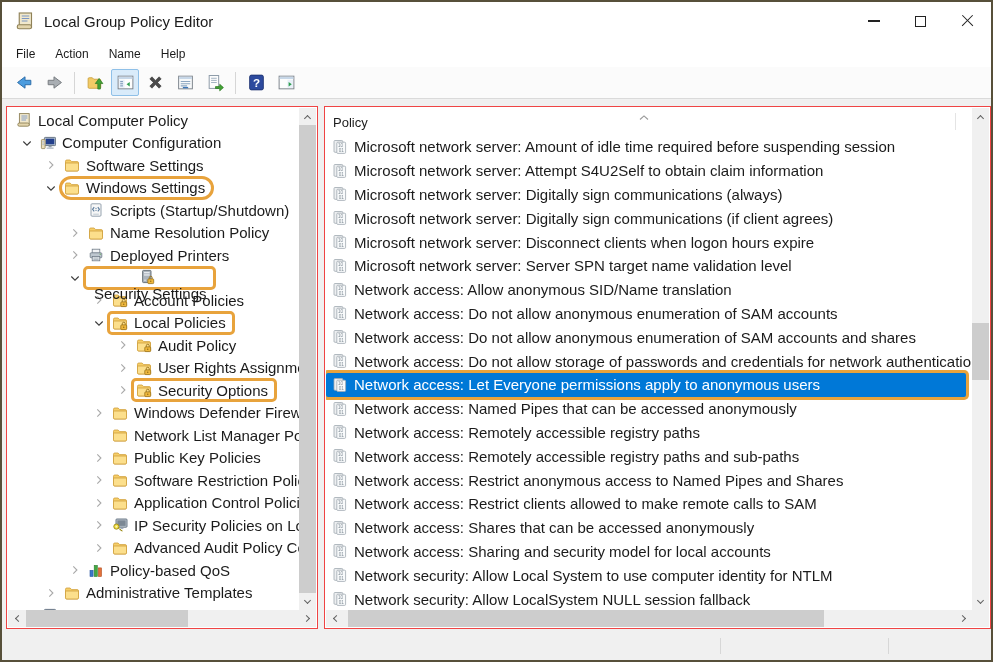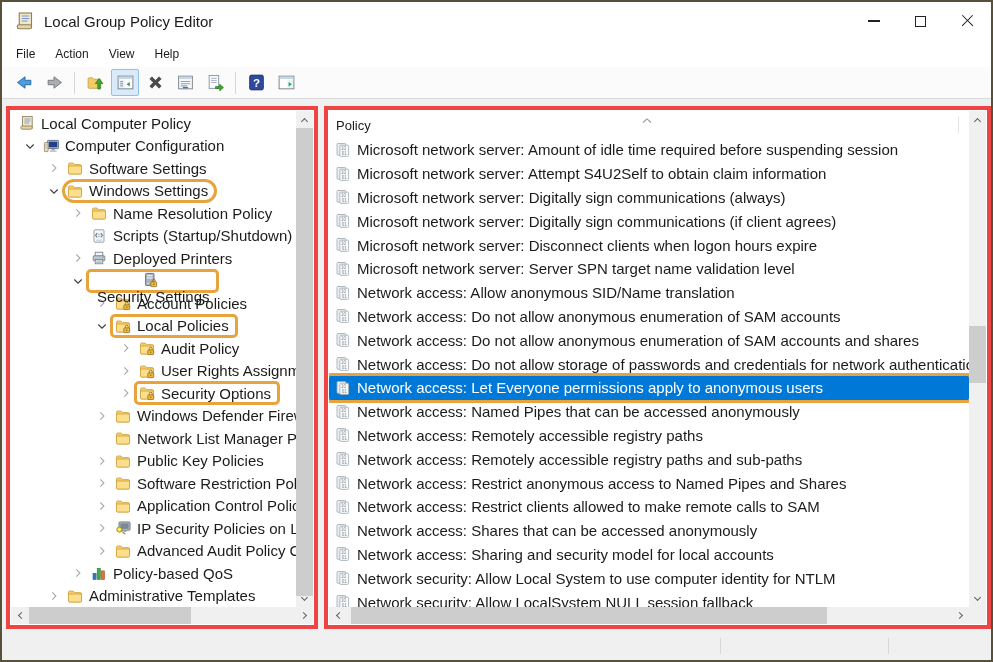"View" div.menu-item { text: View -> Name }
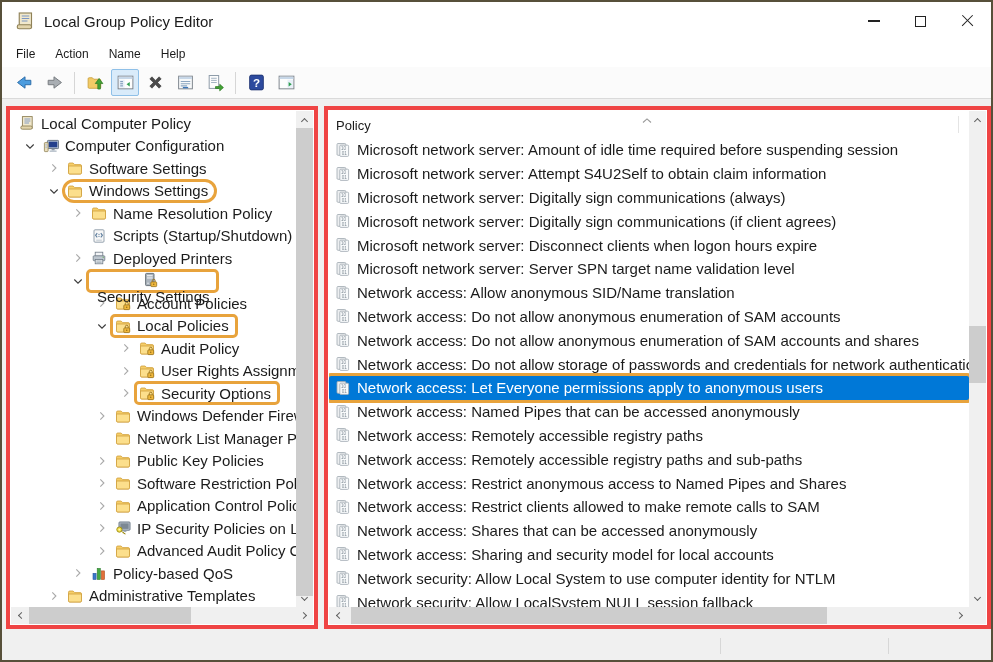"Local Computer Policy" .panel { border: 4px solid #ef4444 -> 1px solid #ef4444 }
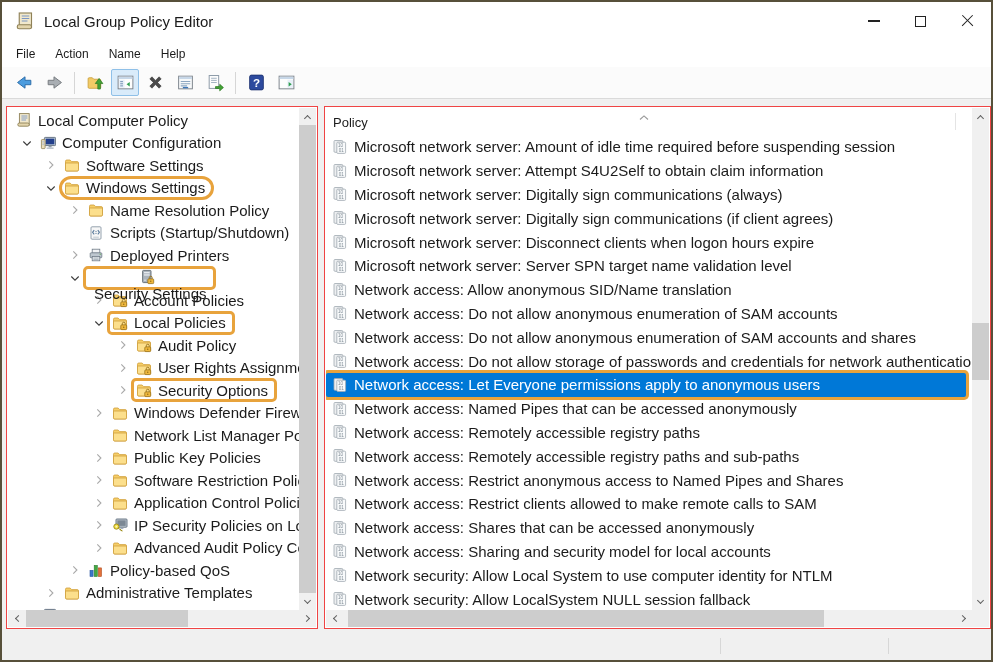"Name Resolution Policy" div.tree-row { order: before "Scripts (Startup/Shutdown)" -> after "Scripts (Startup/Shutdown)" }
